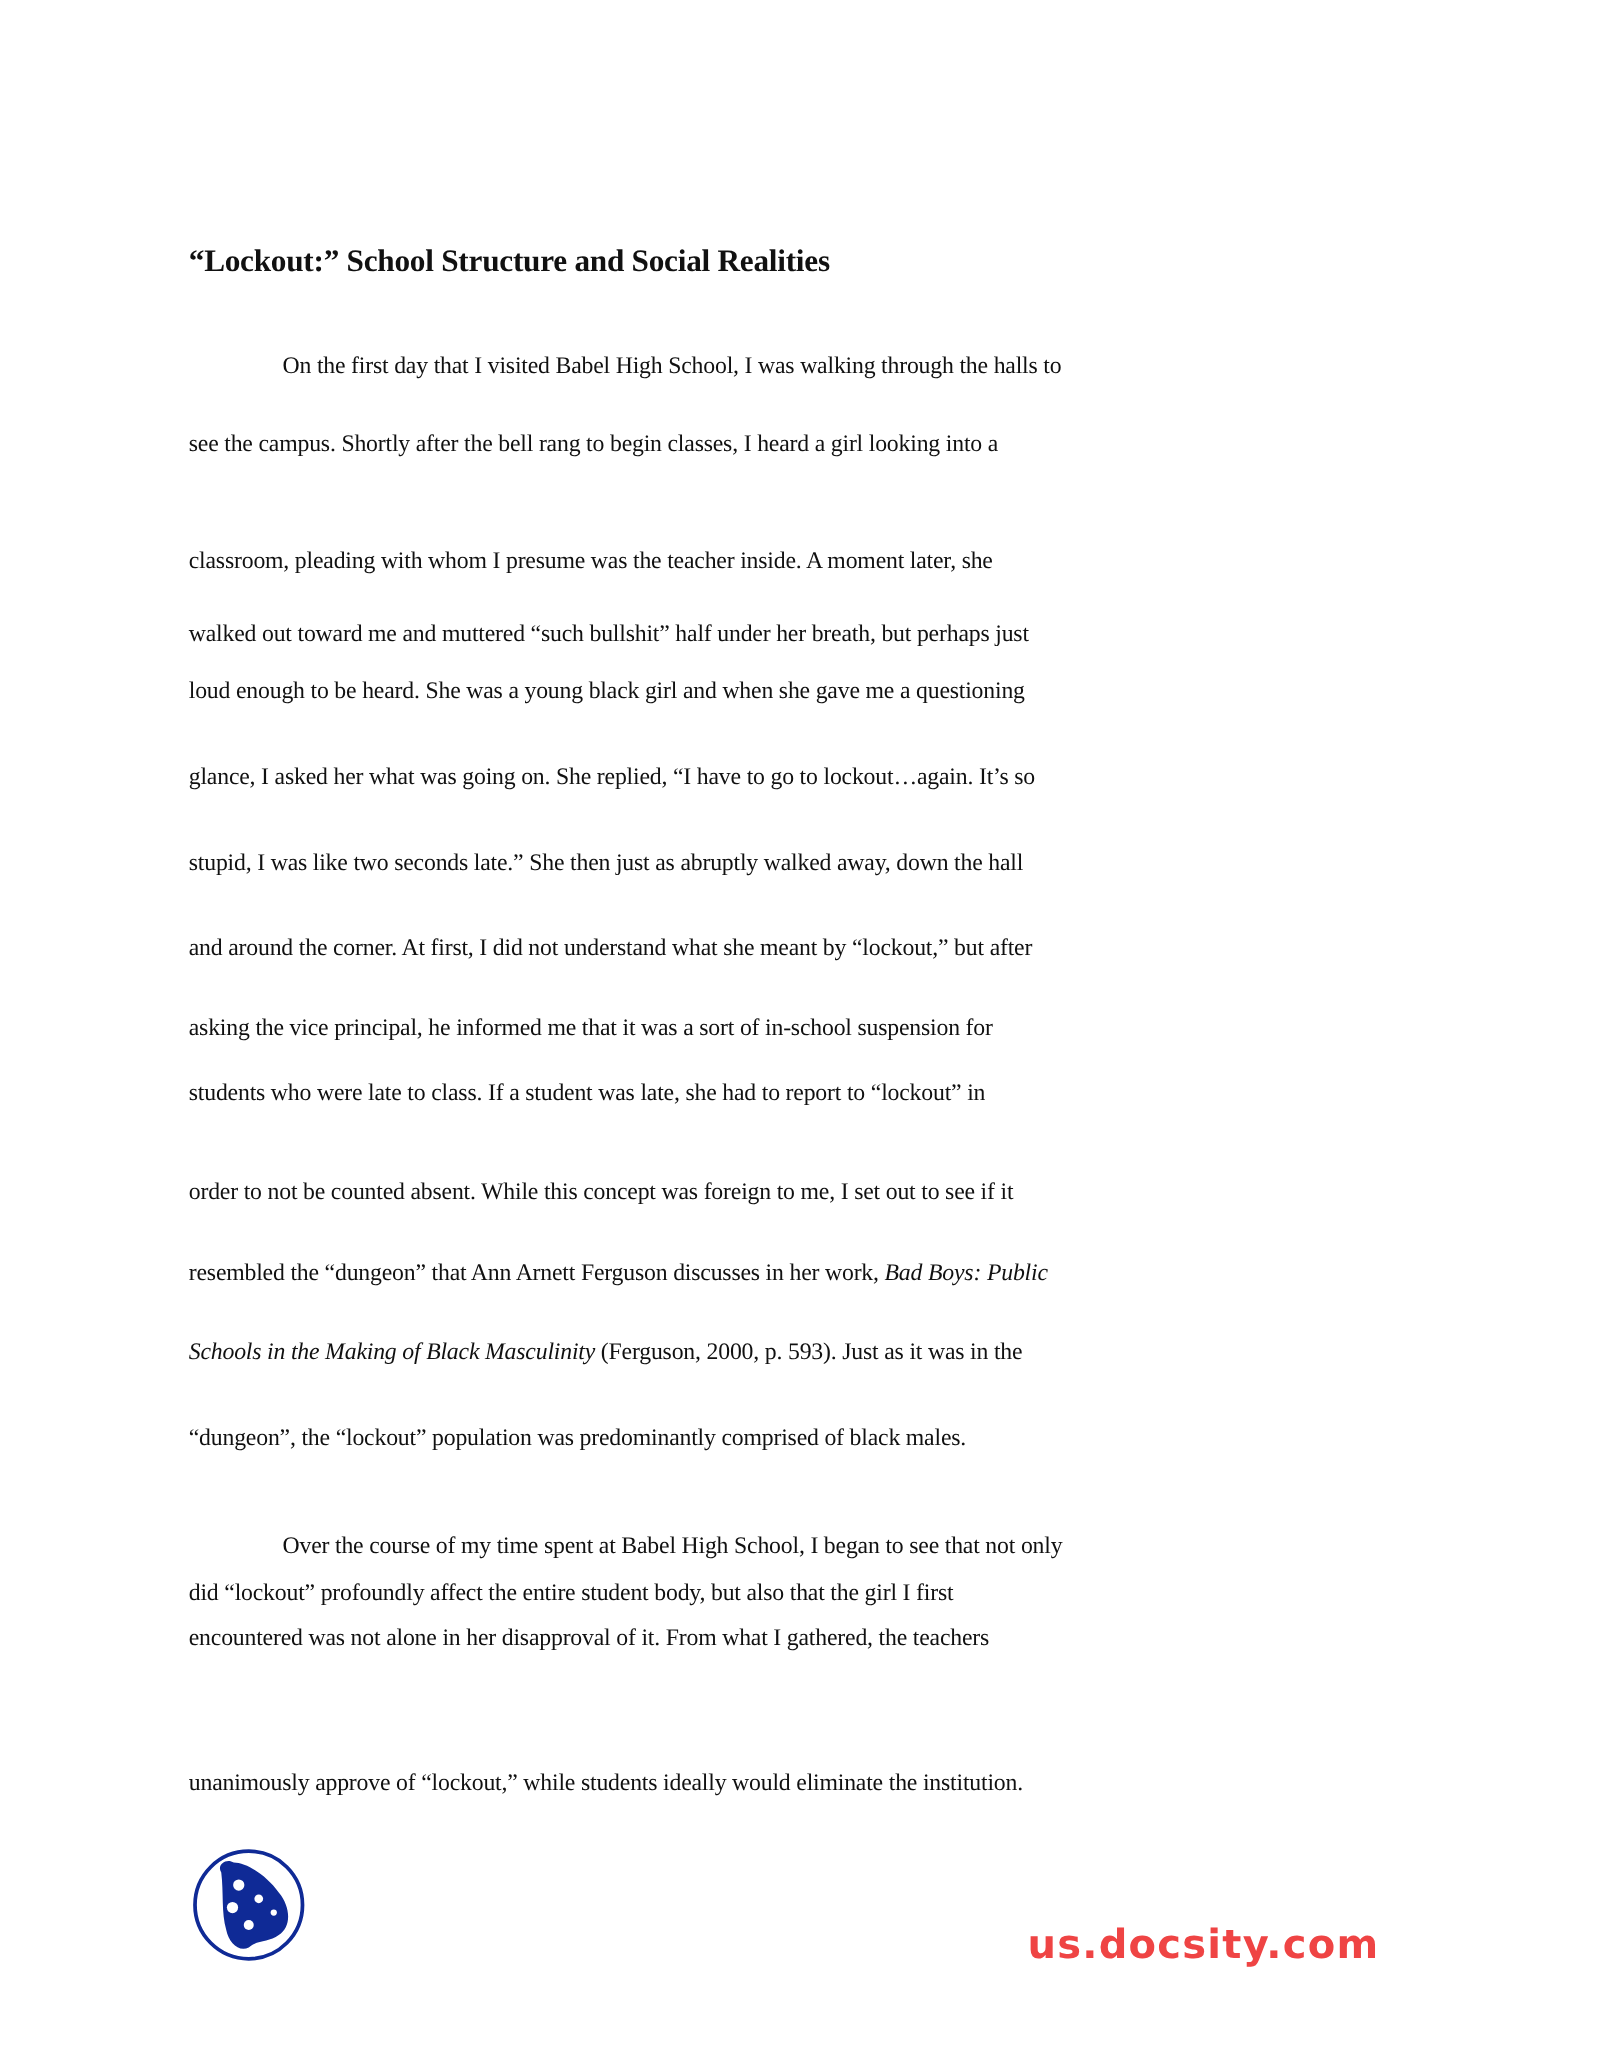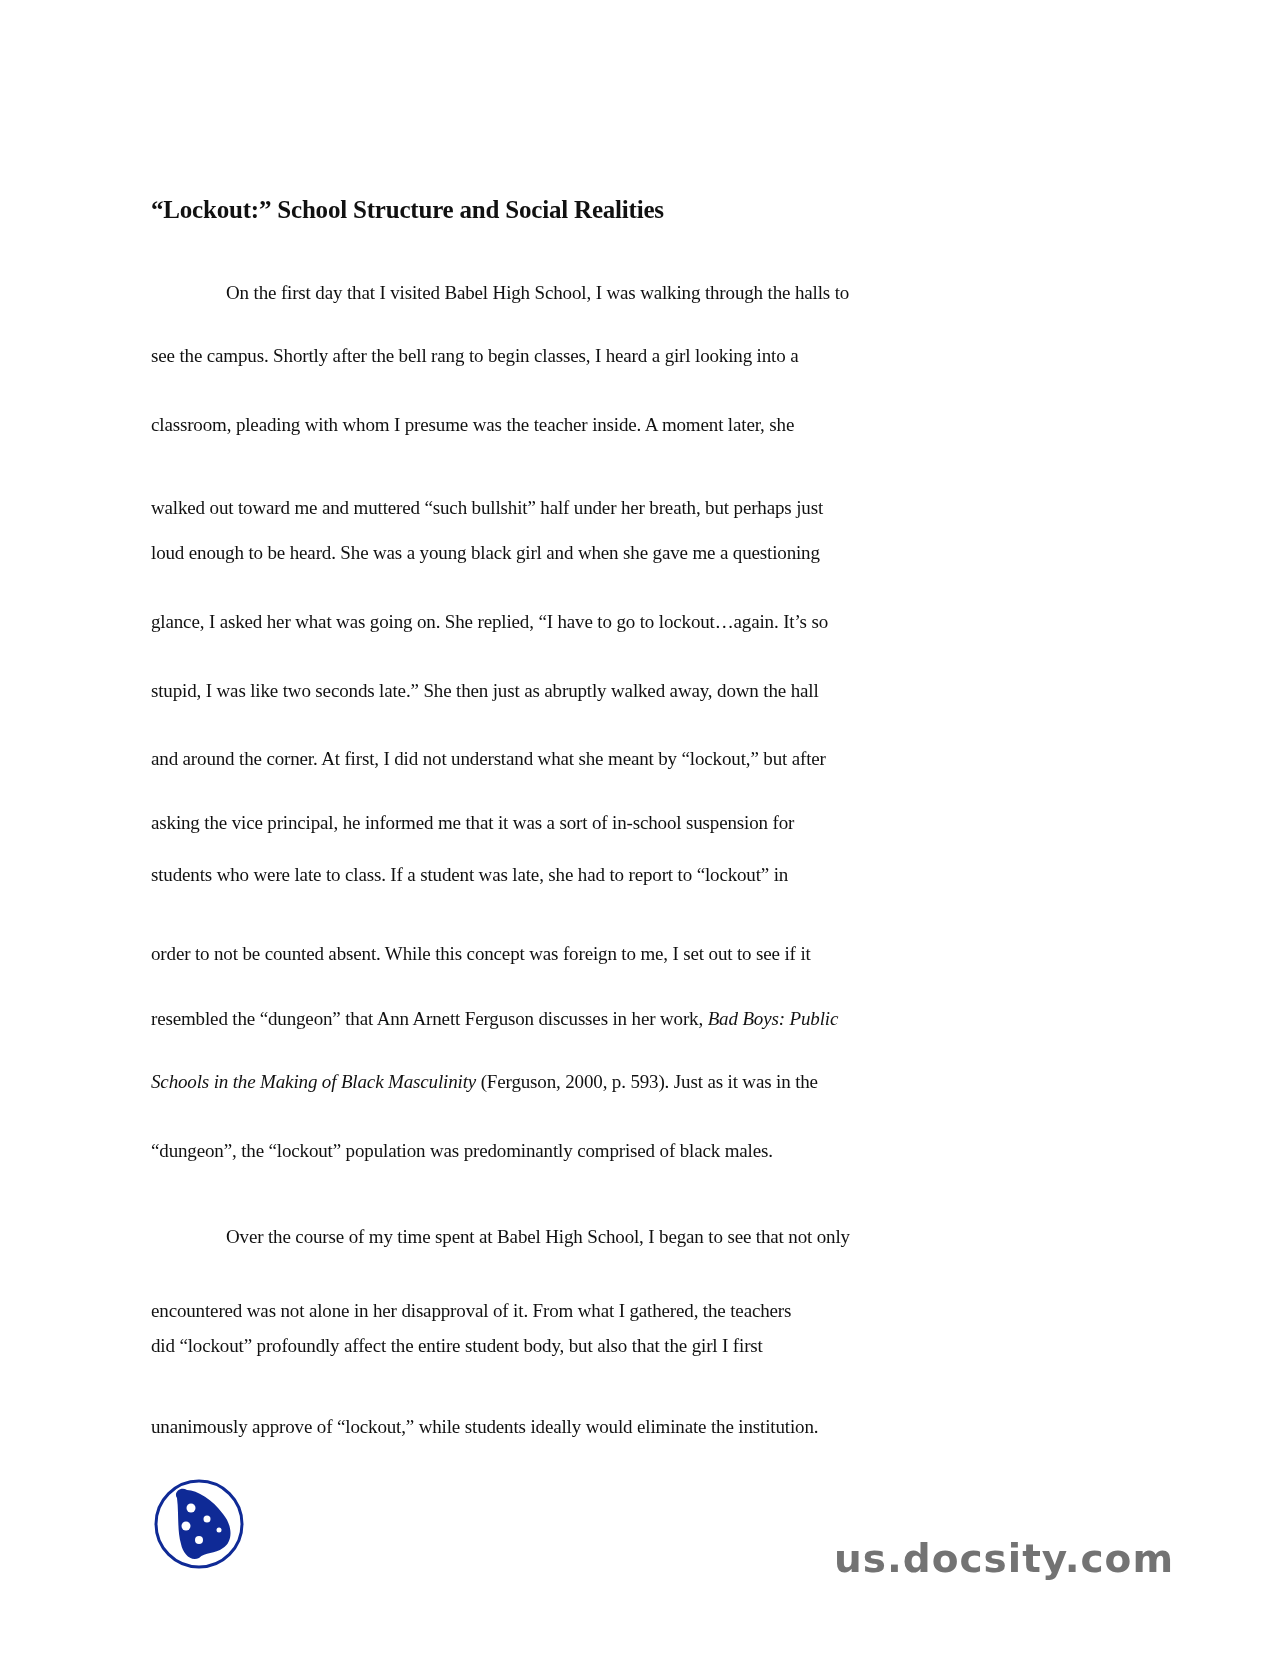"classroom, pleading with whom I" div.line { top: 414px -> 438px }
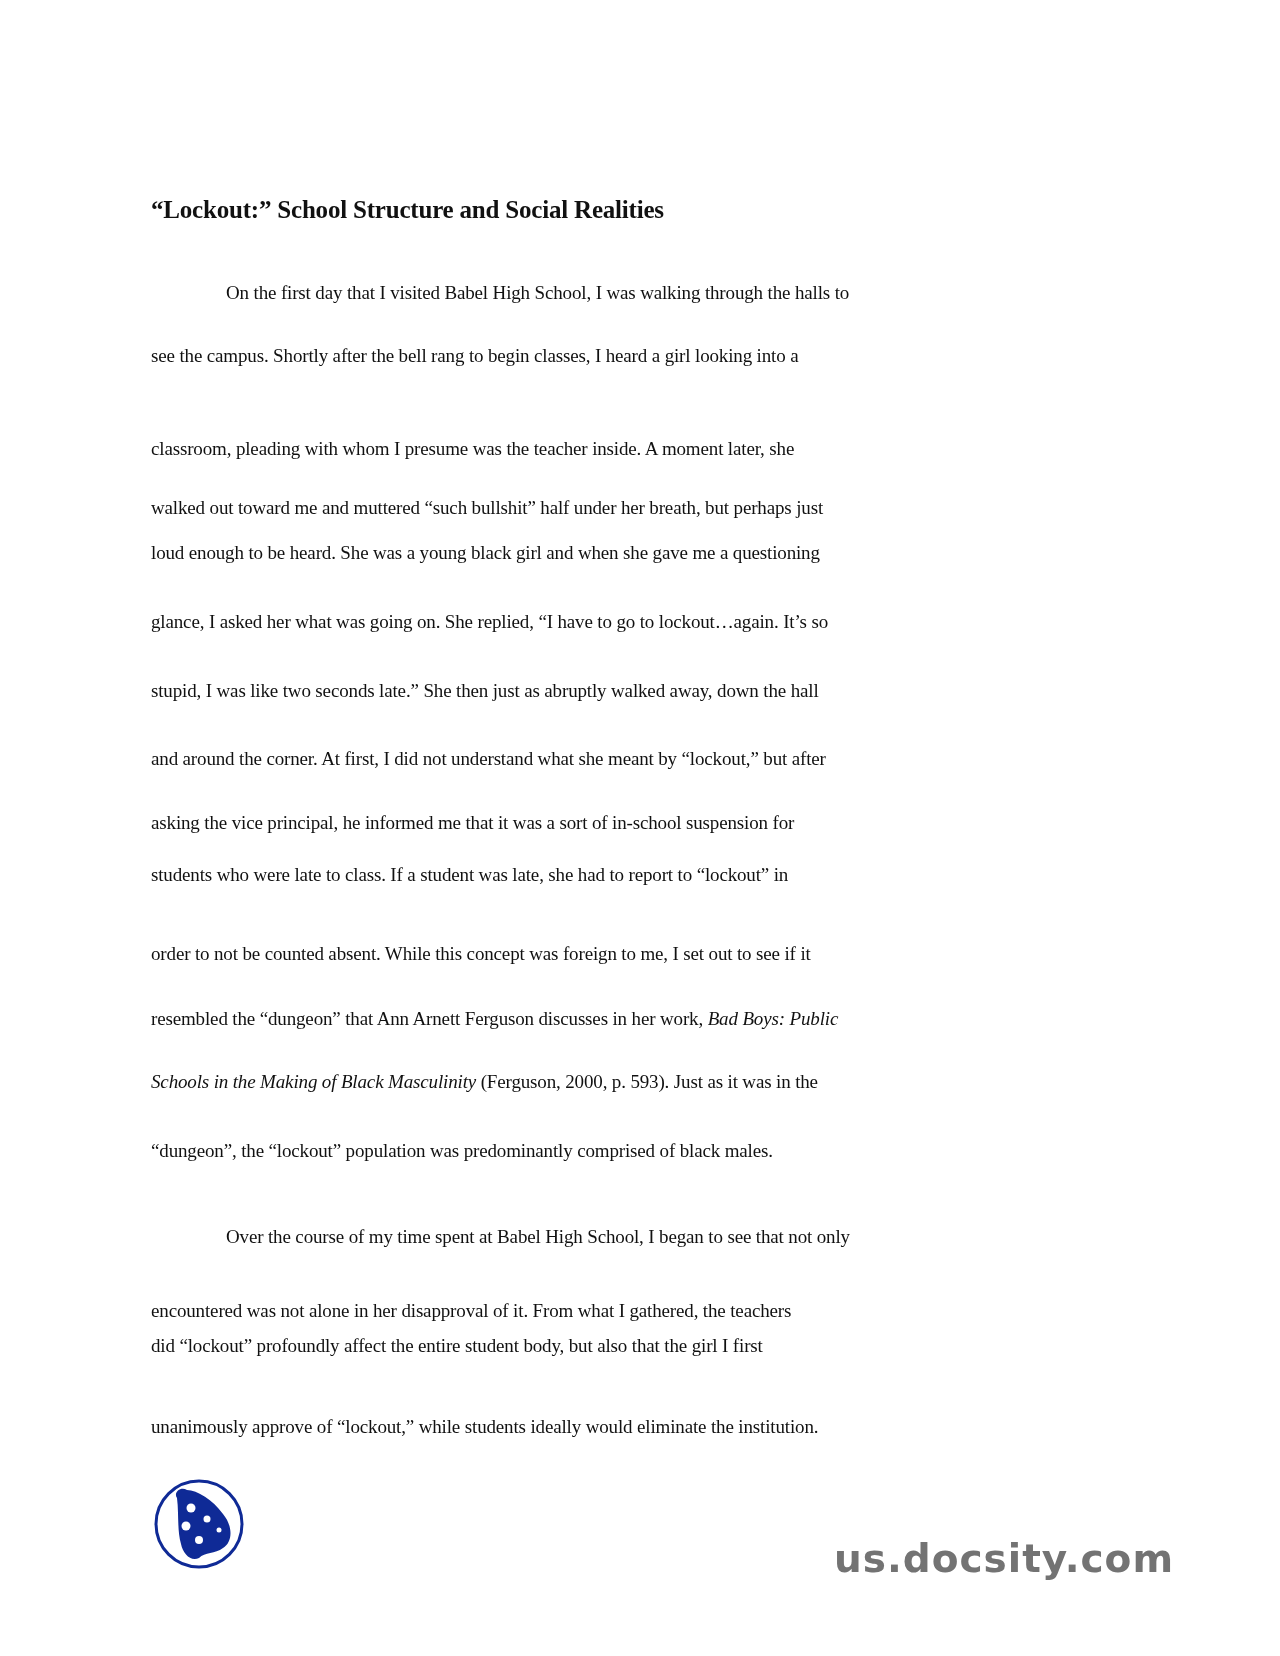"did “lockout” profoundly affect the" div.line { top: 1335px -> 1264px }
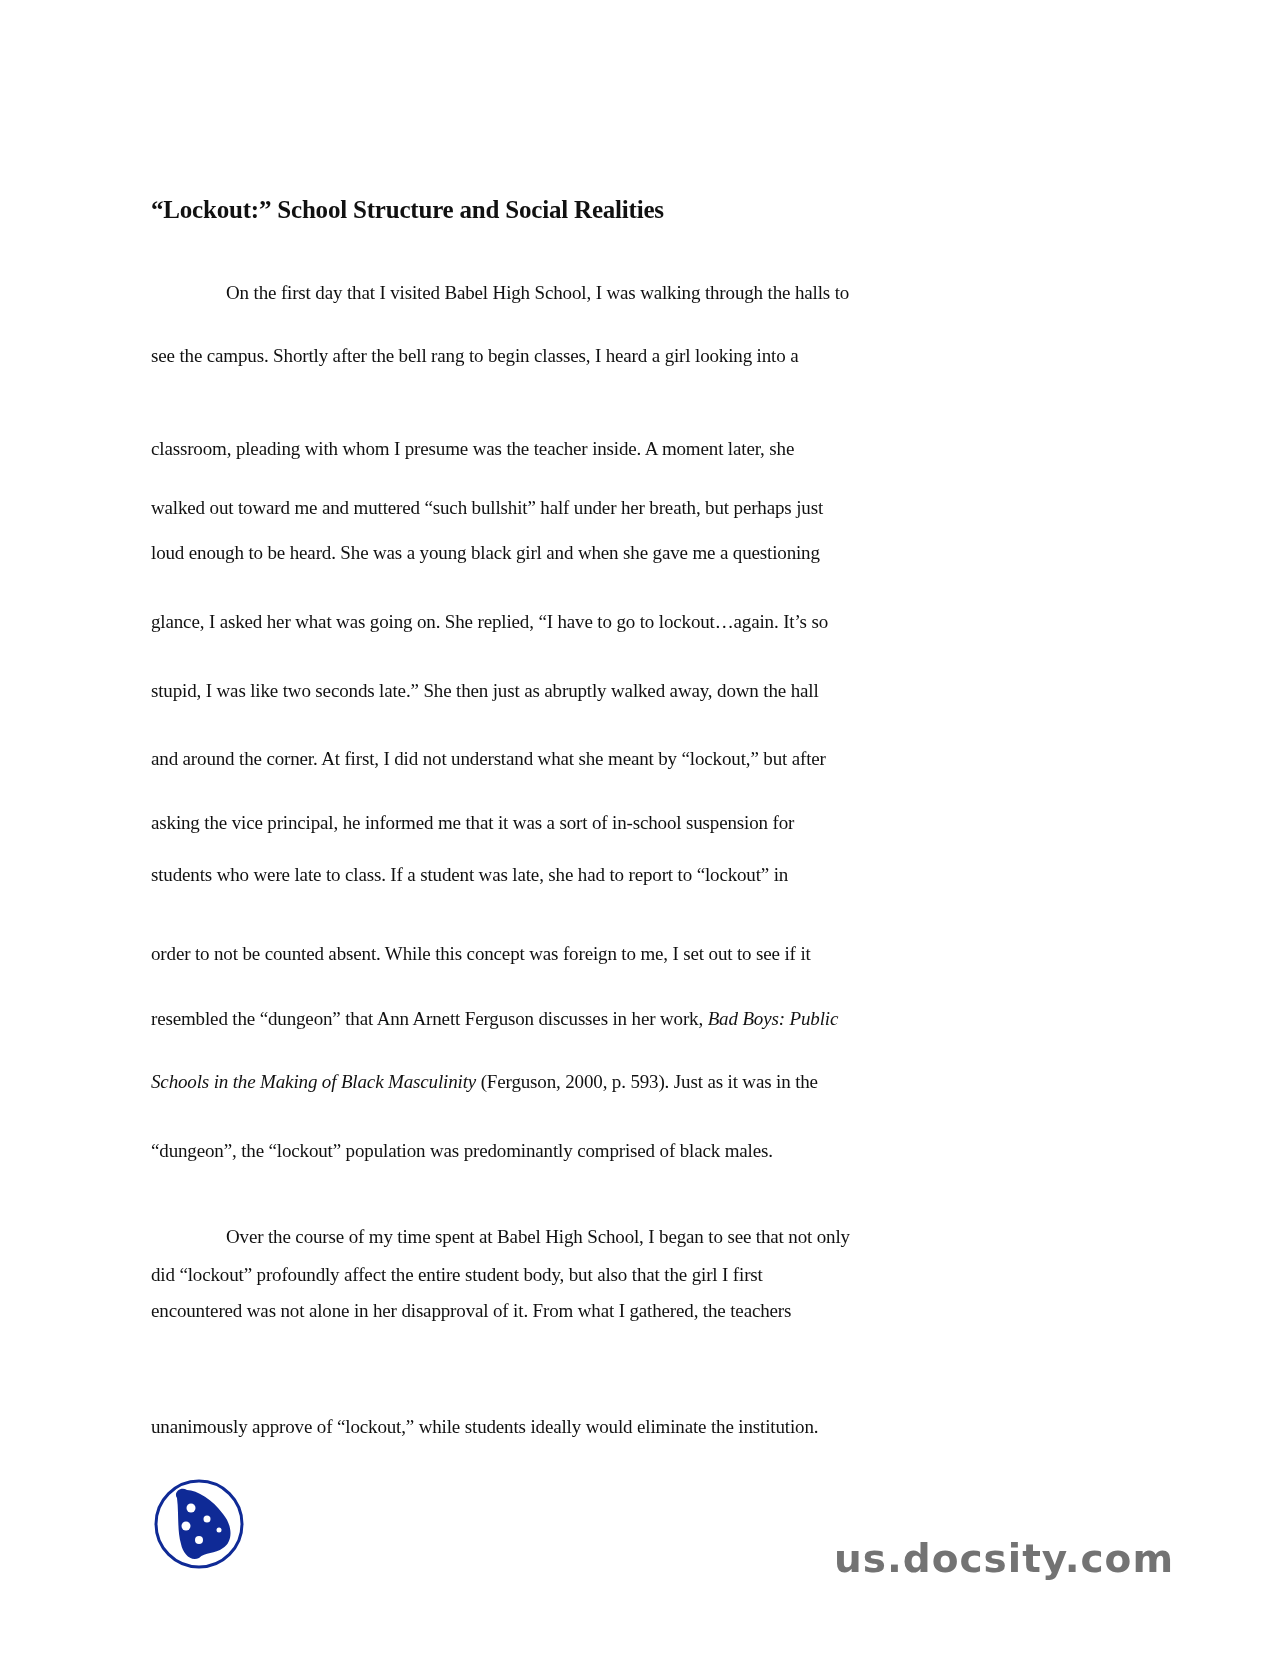"us.docsity.com" .footer { color: #737373 -> #ef4444; font-size: 39px -> 32px; margin-left: 12px -> none }
